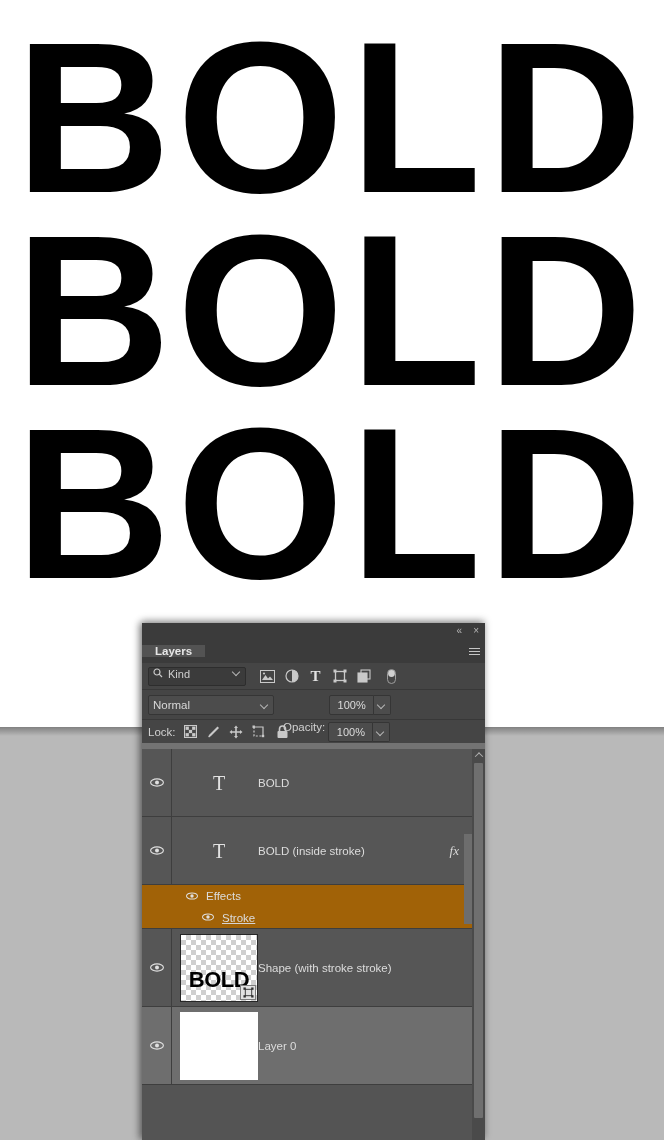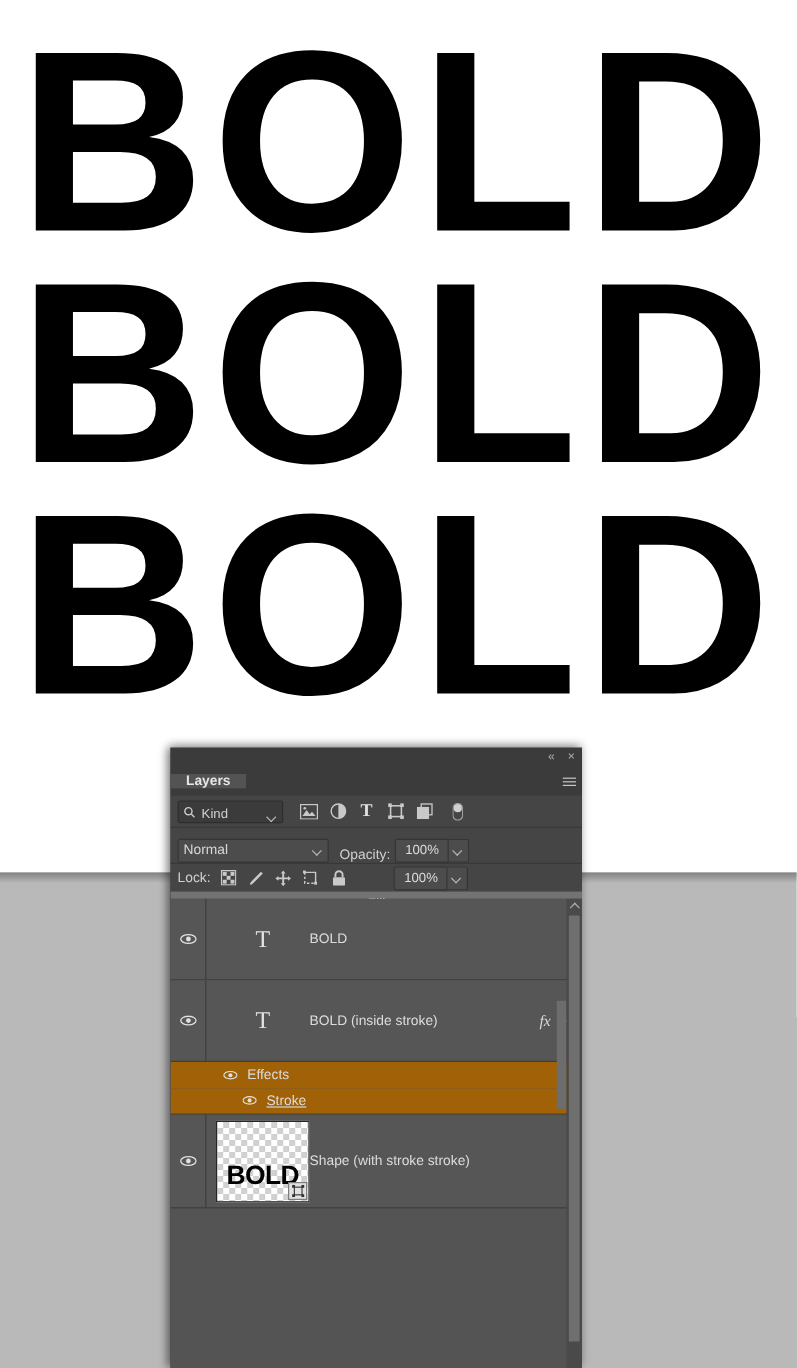"Kind" .kind-select { align-items: flex-end -> flex-start; width: 88px -> 98px }
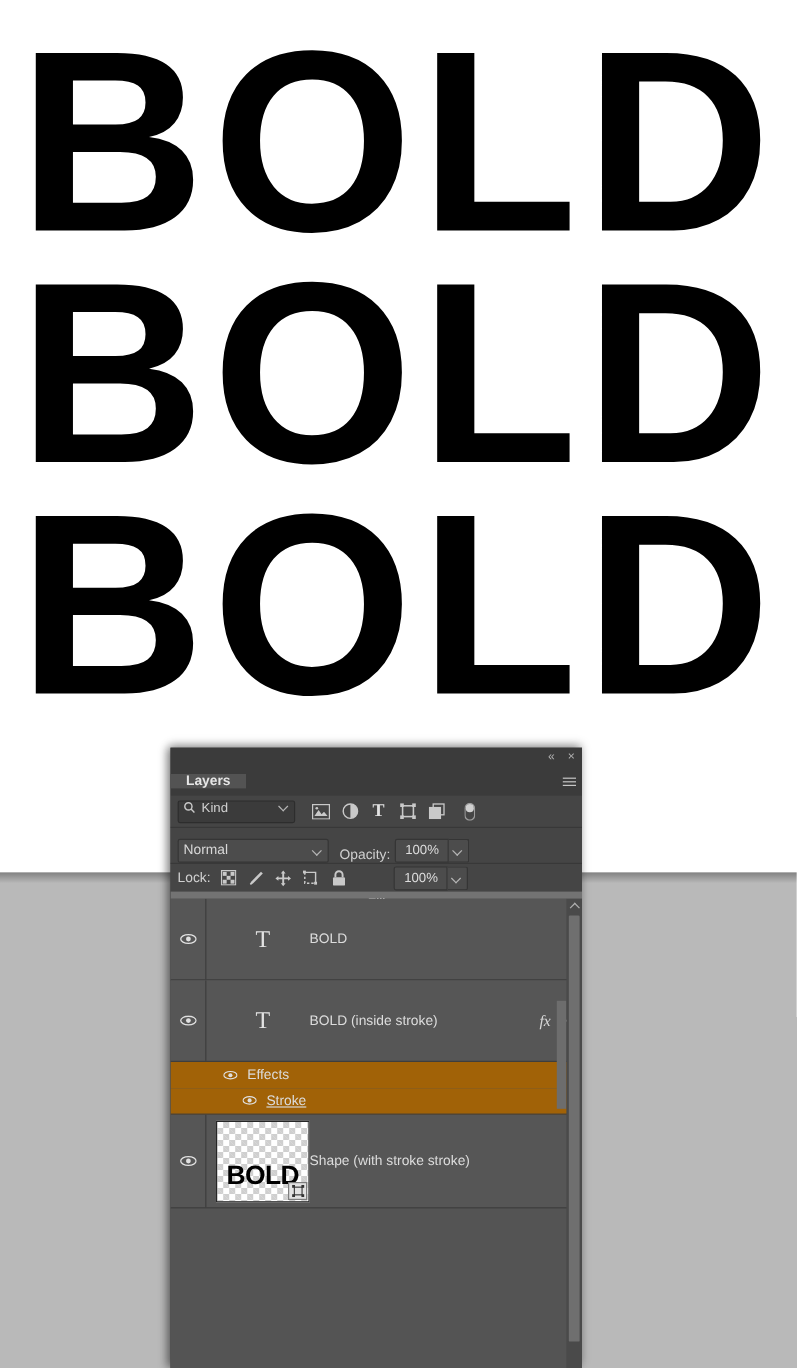"Normal" .blend-row { align-items: flex-end -> center }
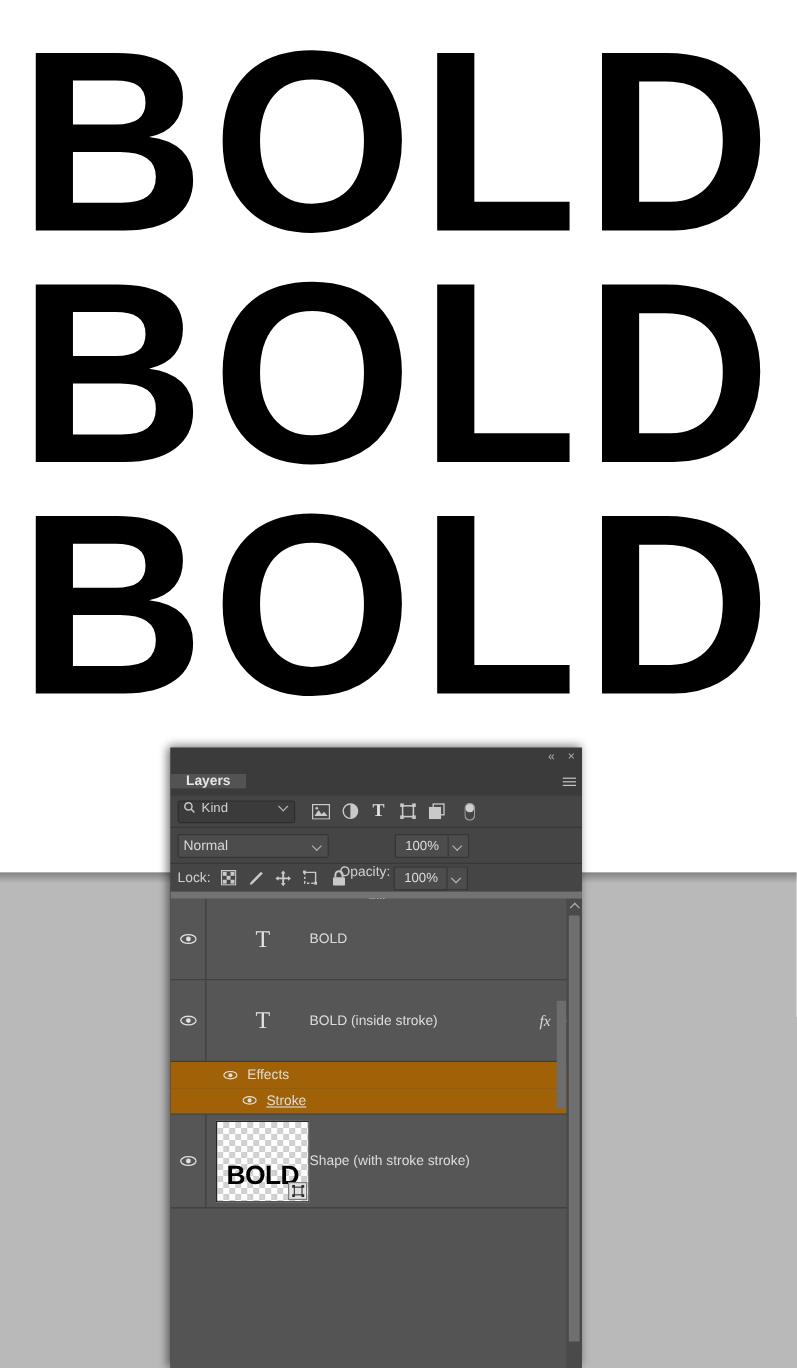"Layer 0" div.layer-row { html: none -> <div> <div> <span> <svg> <ellipse></ellipse> <circle></circle> </svg> </span> </div> <div> <div> <div></div> </div> <span>Layer 0</span> </div> </div> }
